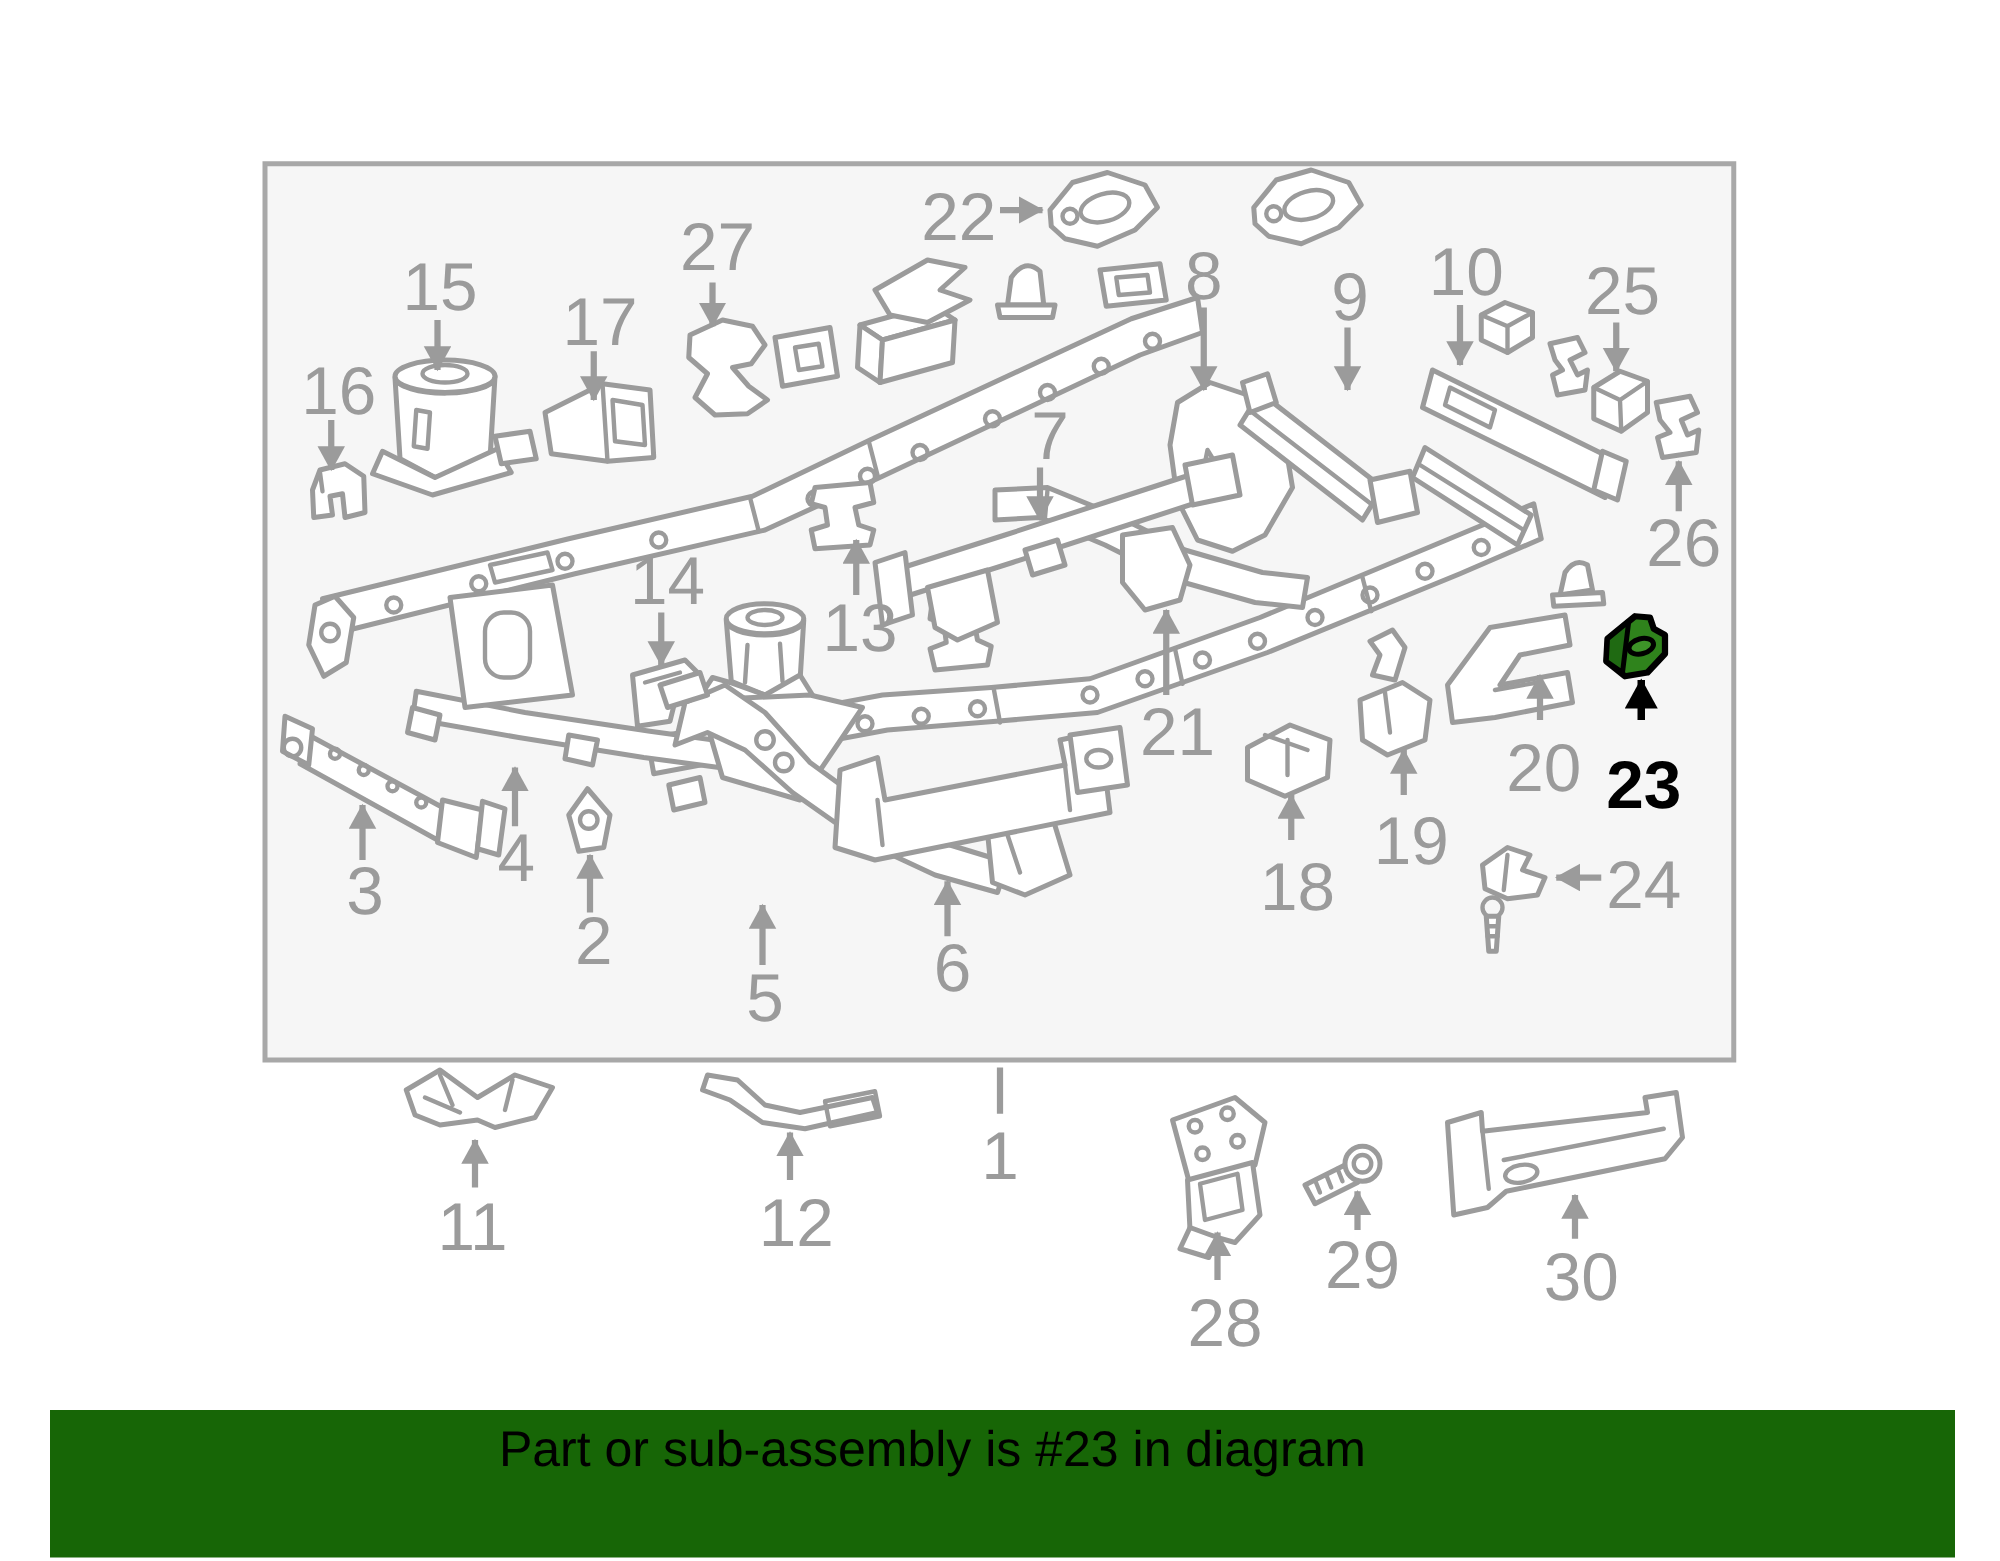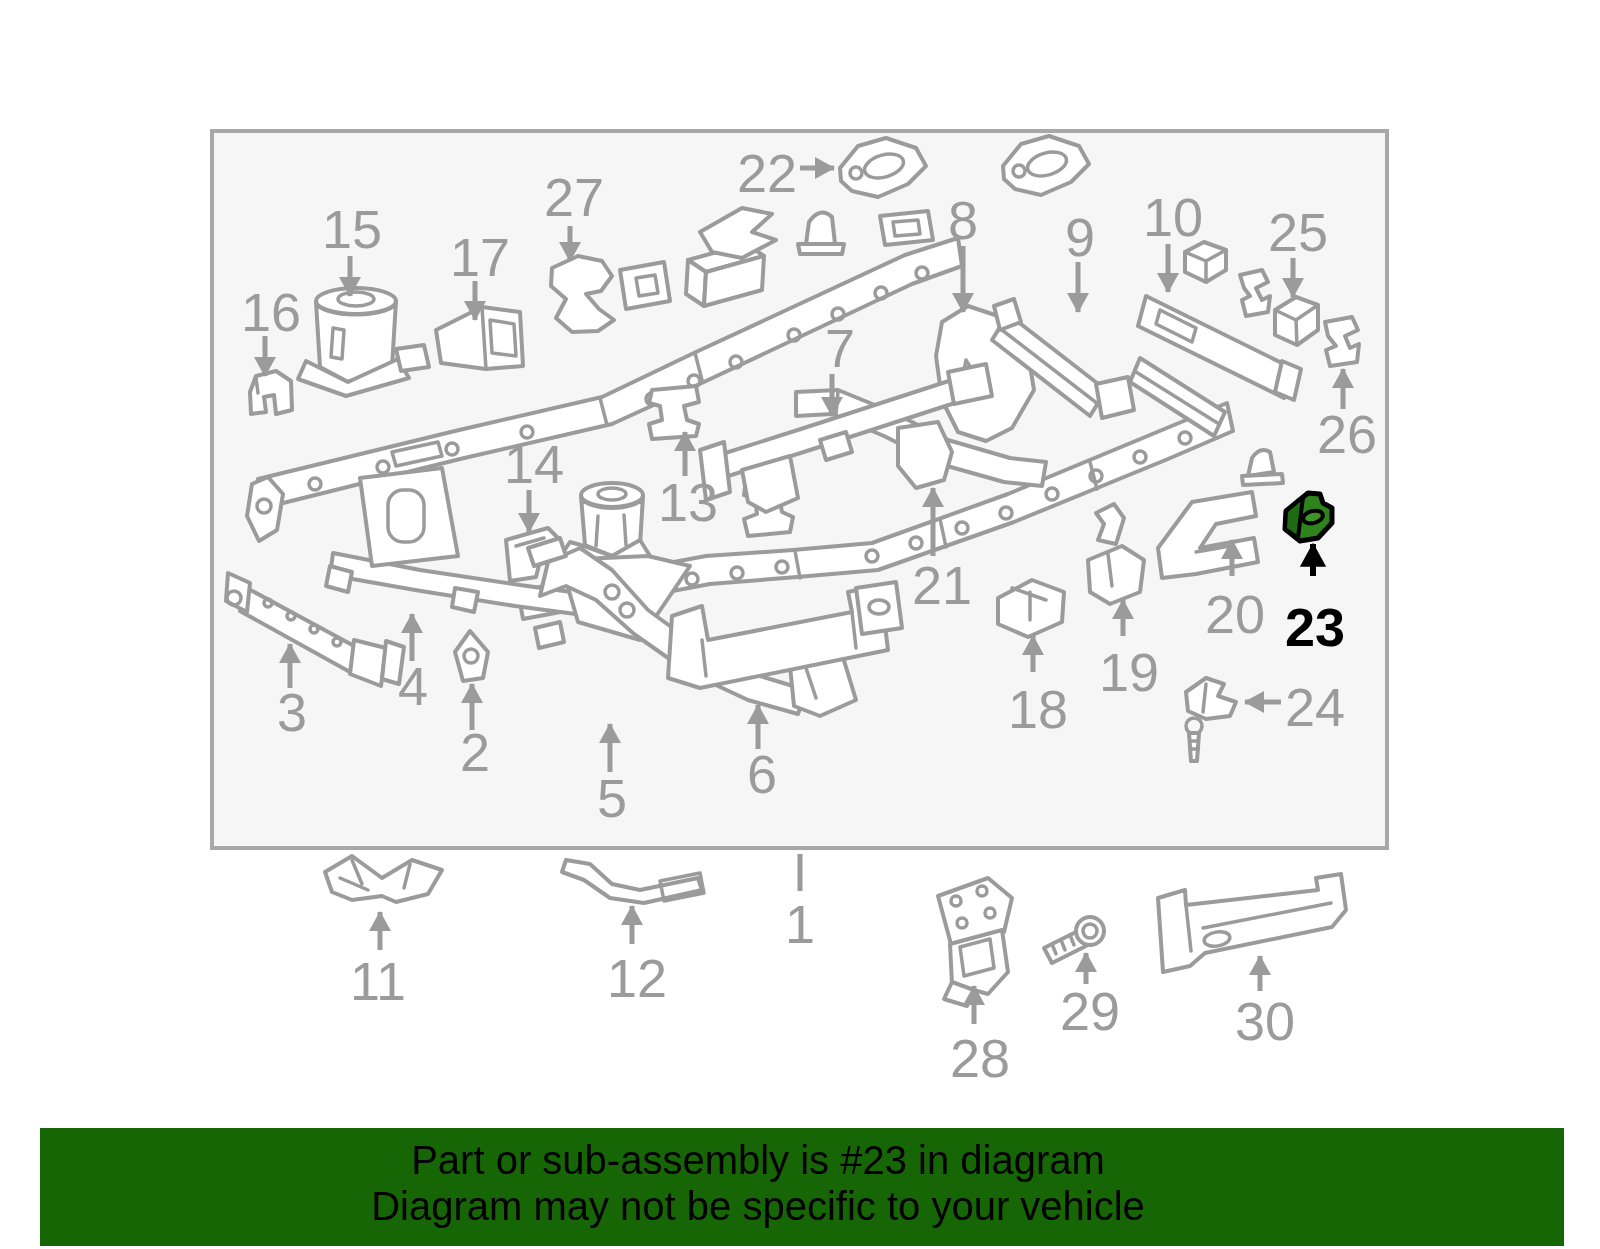"Part or sub-assembly is #23" .banner-inner { margin-left: 12px -> none }
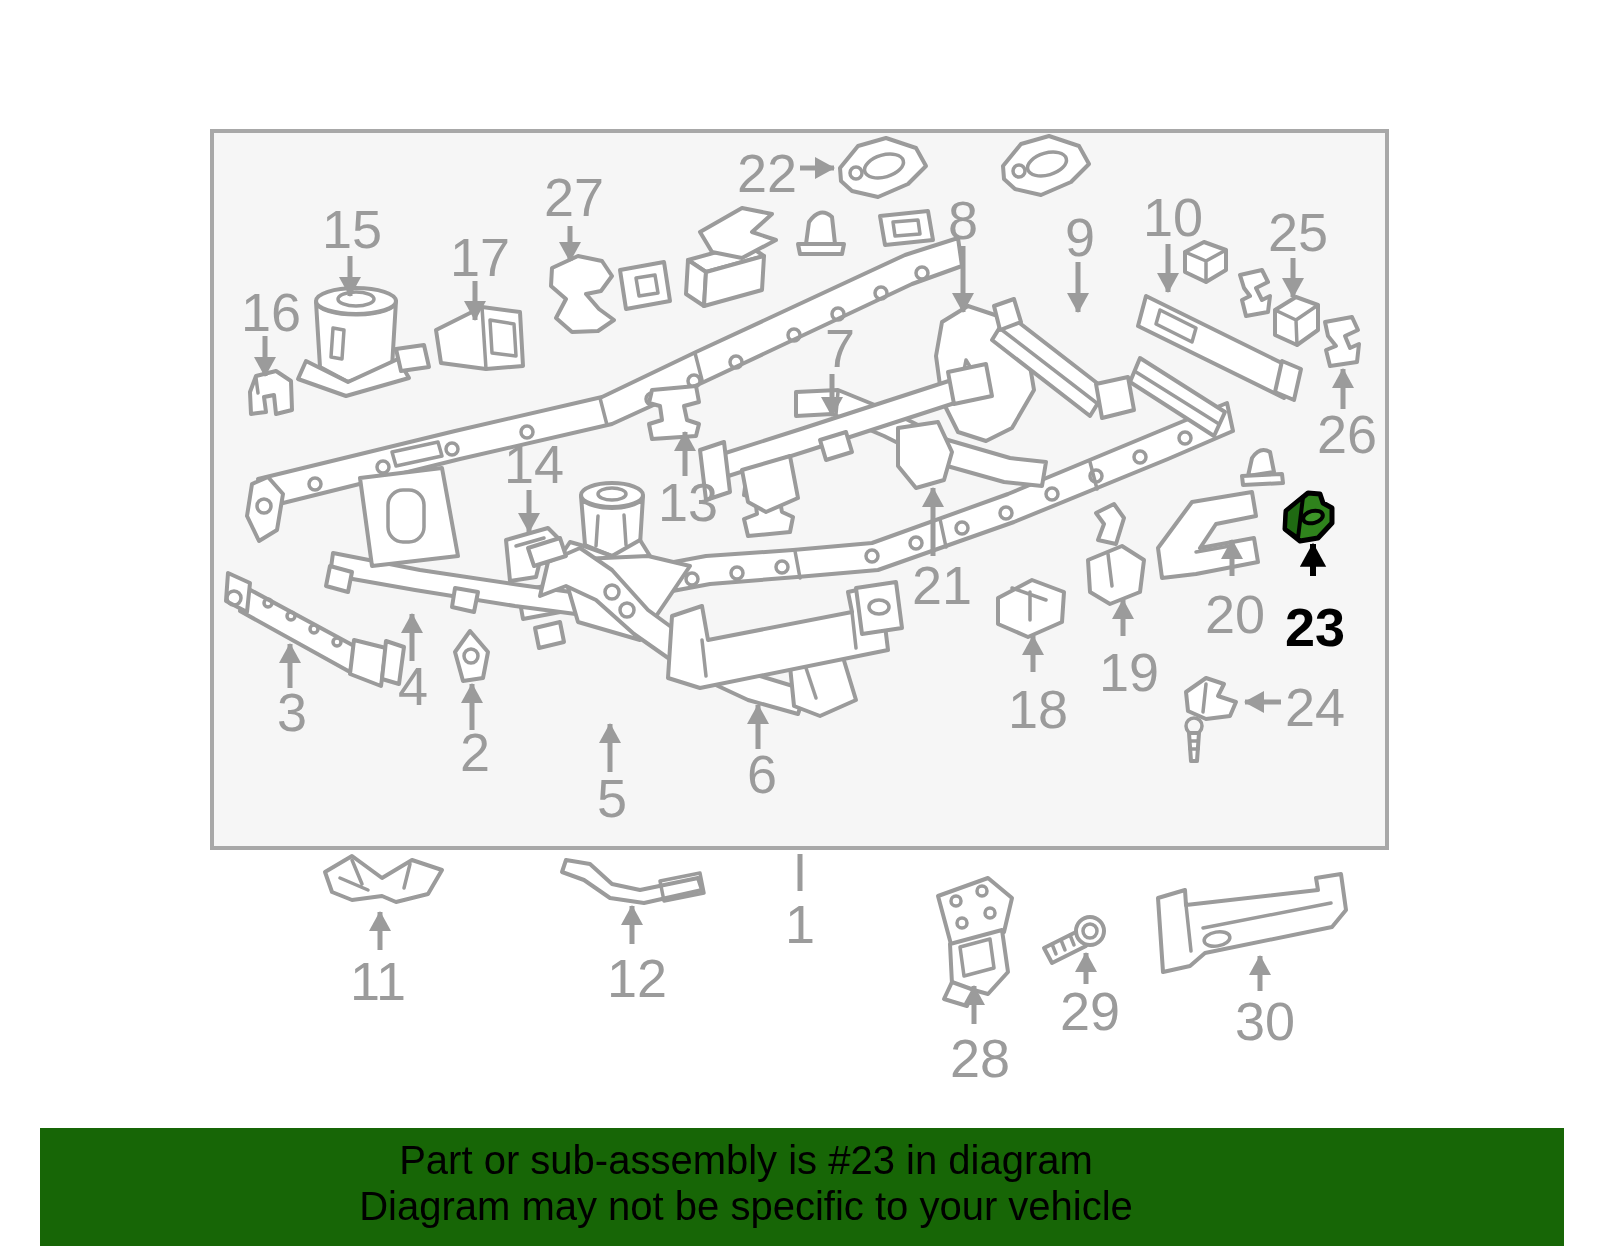"Diagram may not be specific" div { html: <div>Diagram may not be specific to your vehicle</div> -> none }
